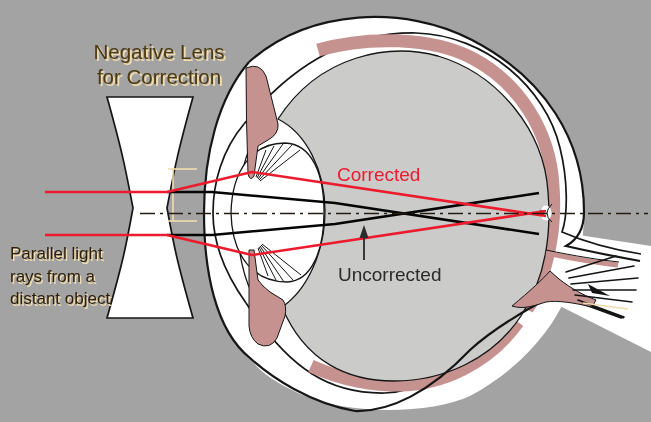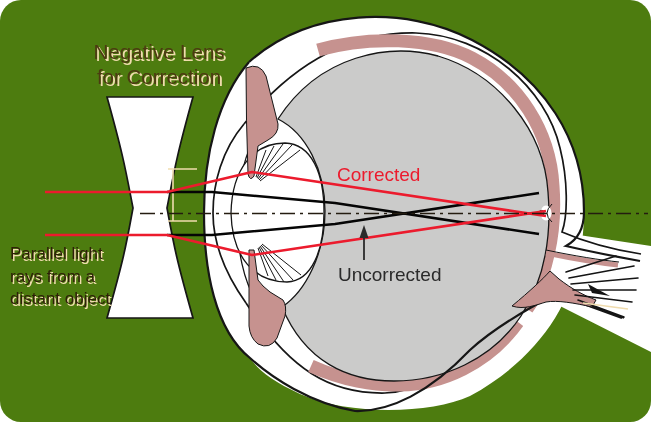"Negative Lens" .stage { background: #4d7c0f -> #a3a3a3; border-radius: 21px -> none }
